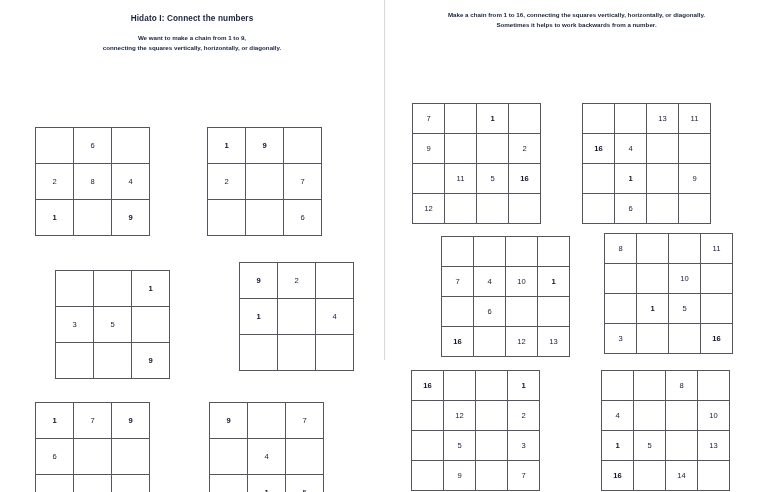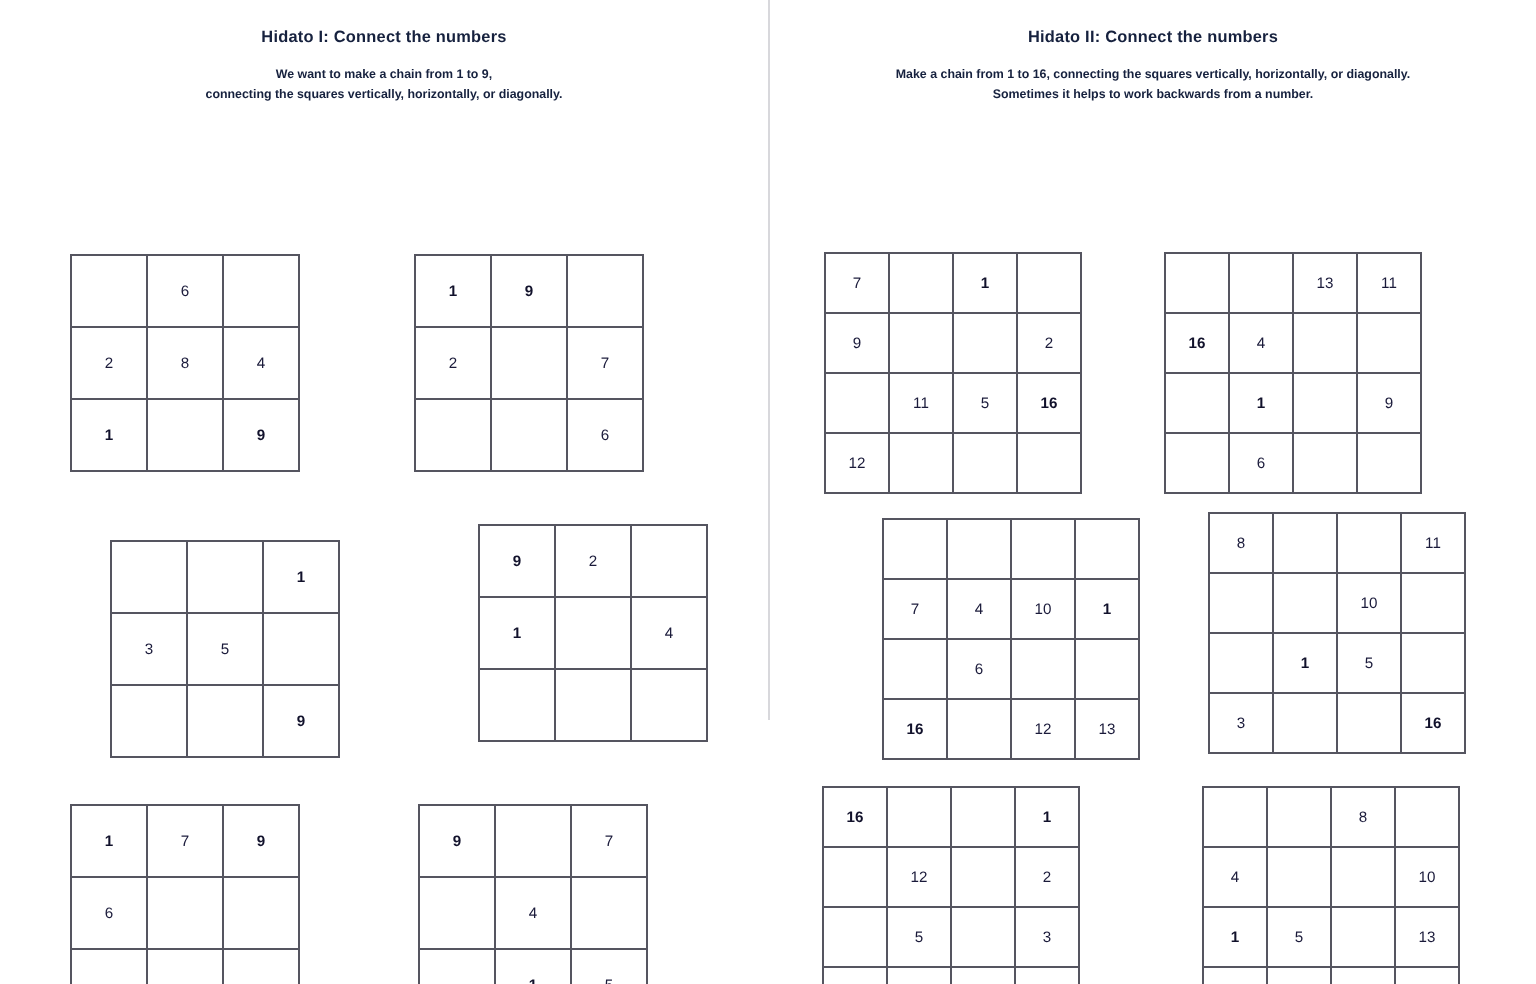"Hidato II: Connect the numbers" h1.page-title { html: <h1>Hidato II: Connect the numbers</h1> -> none }
